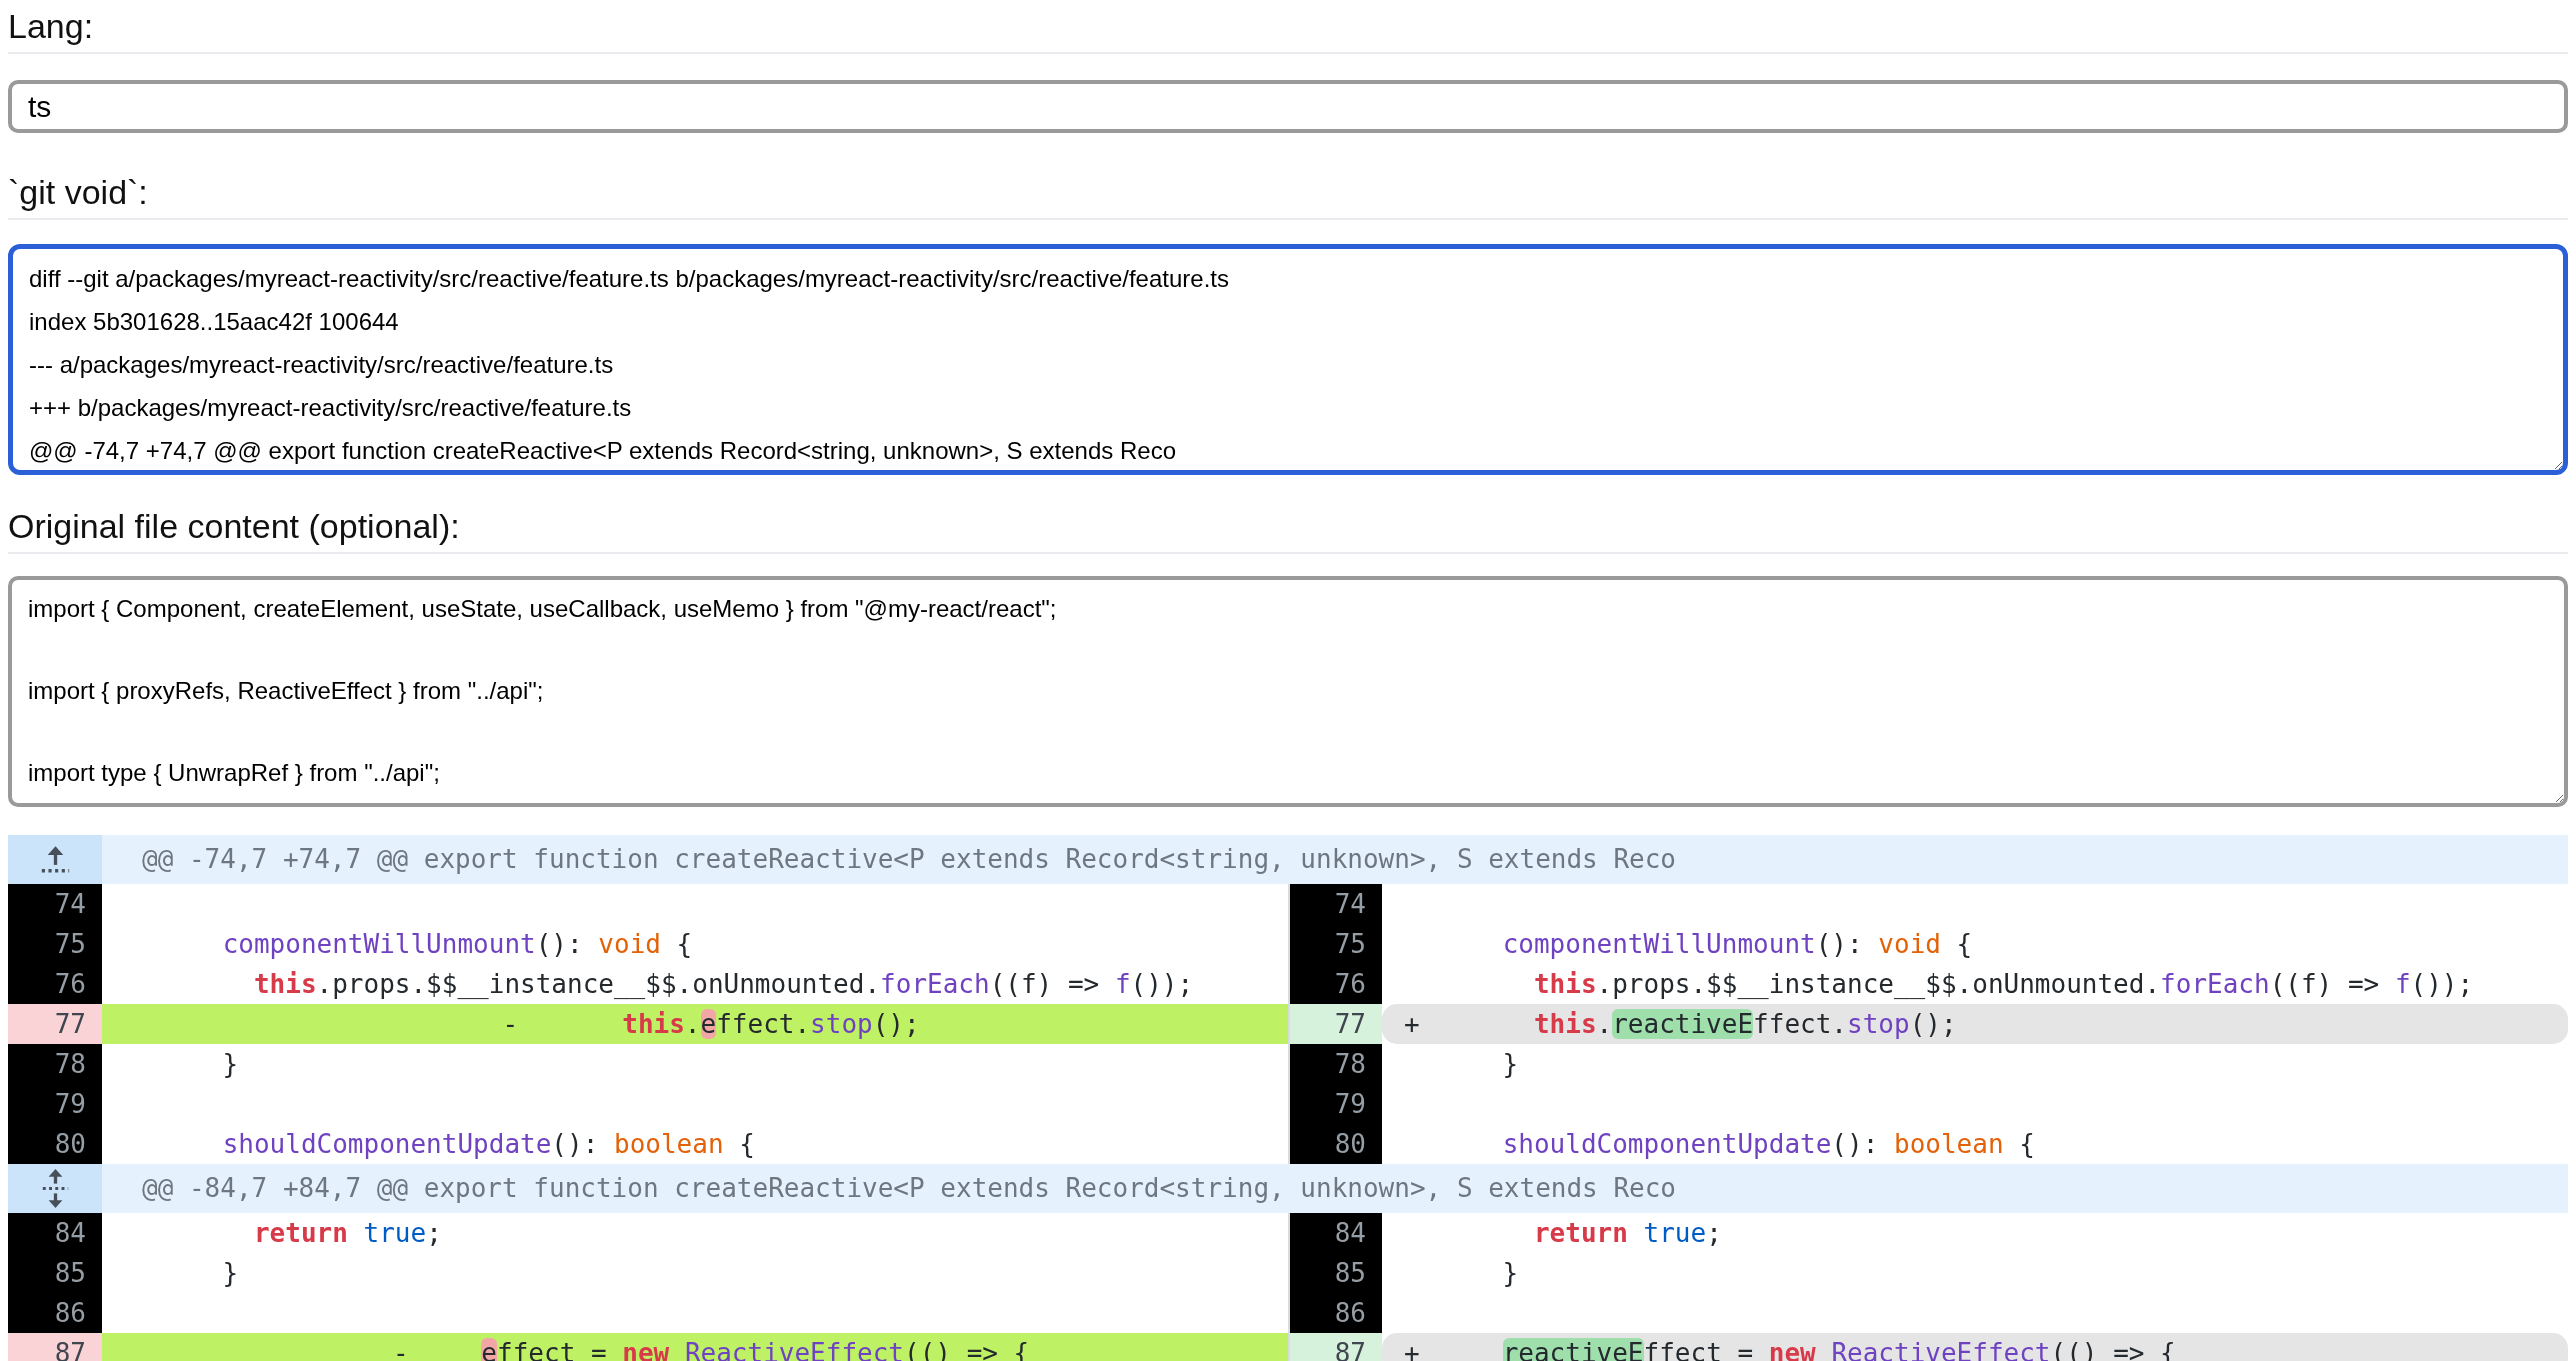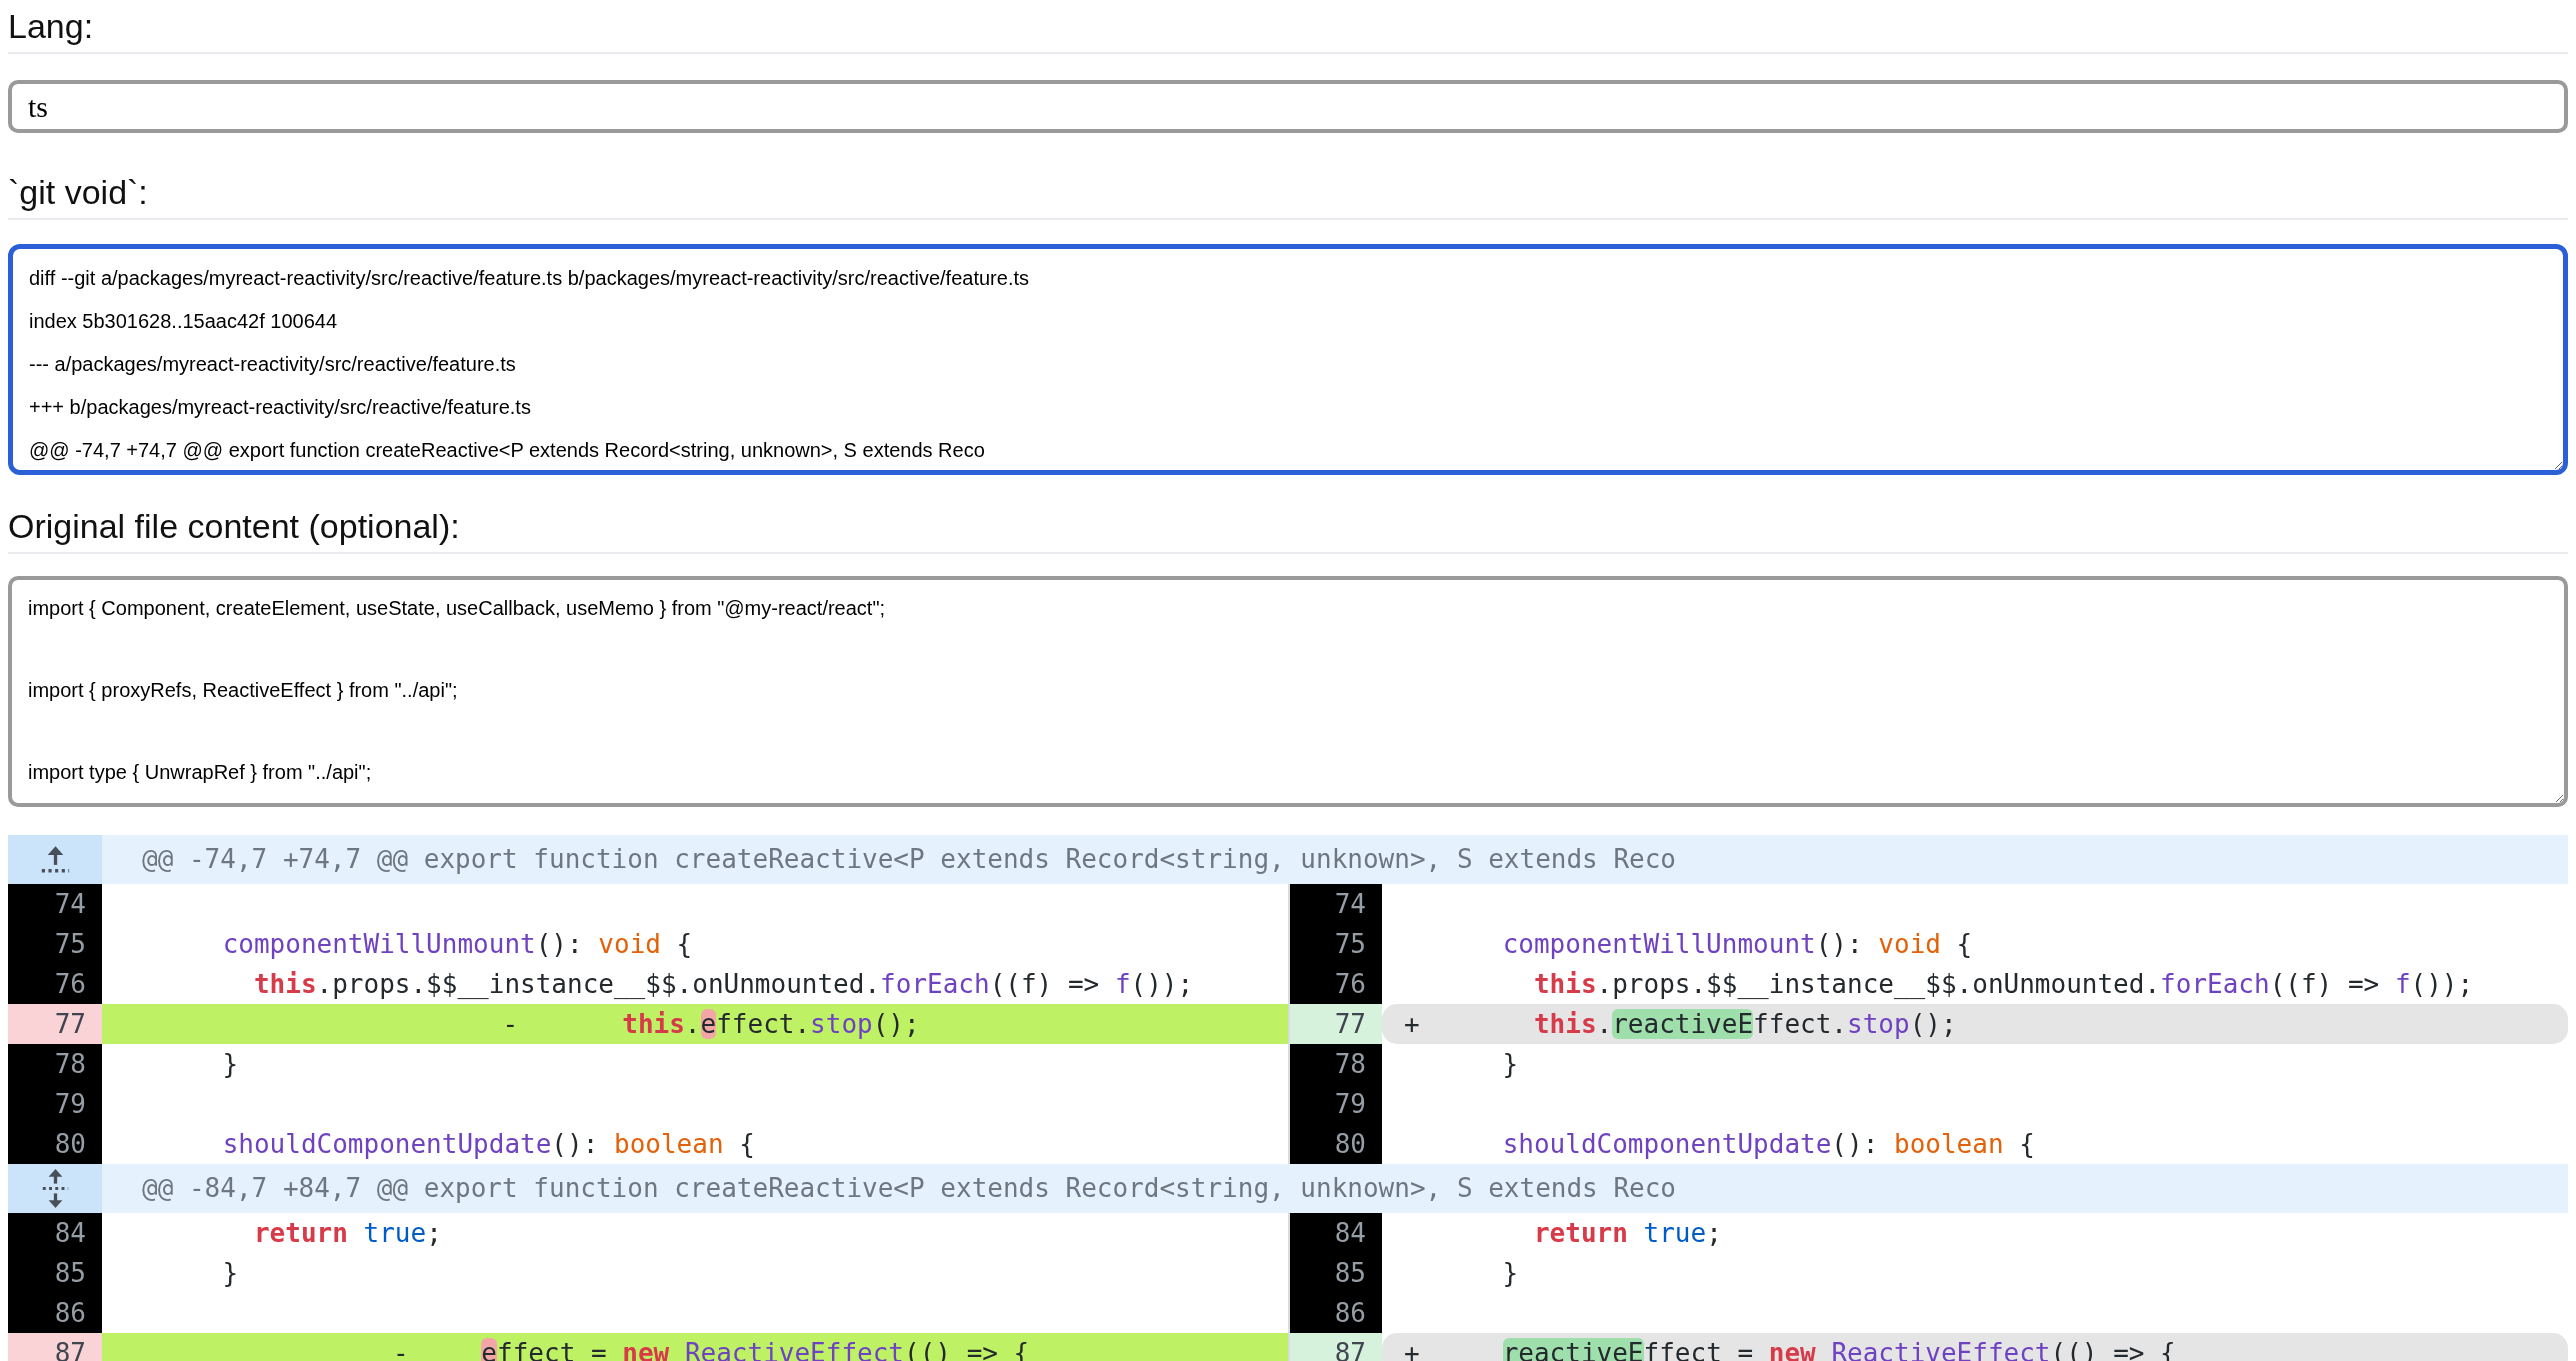"ts" .text-input { font-family: Liberation Serif, serif -> Liberation Sans, sans-serif }
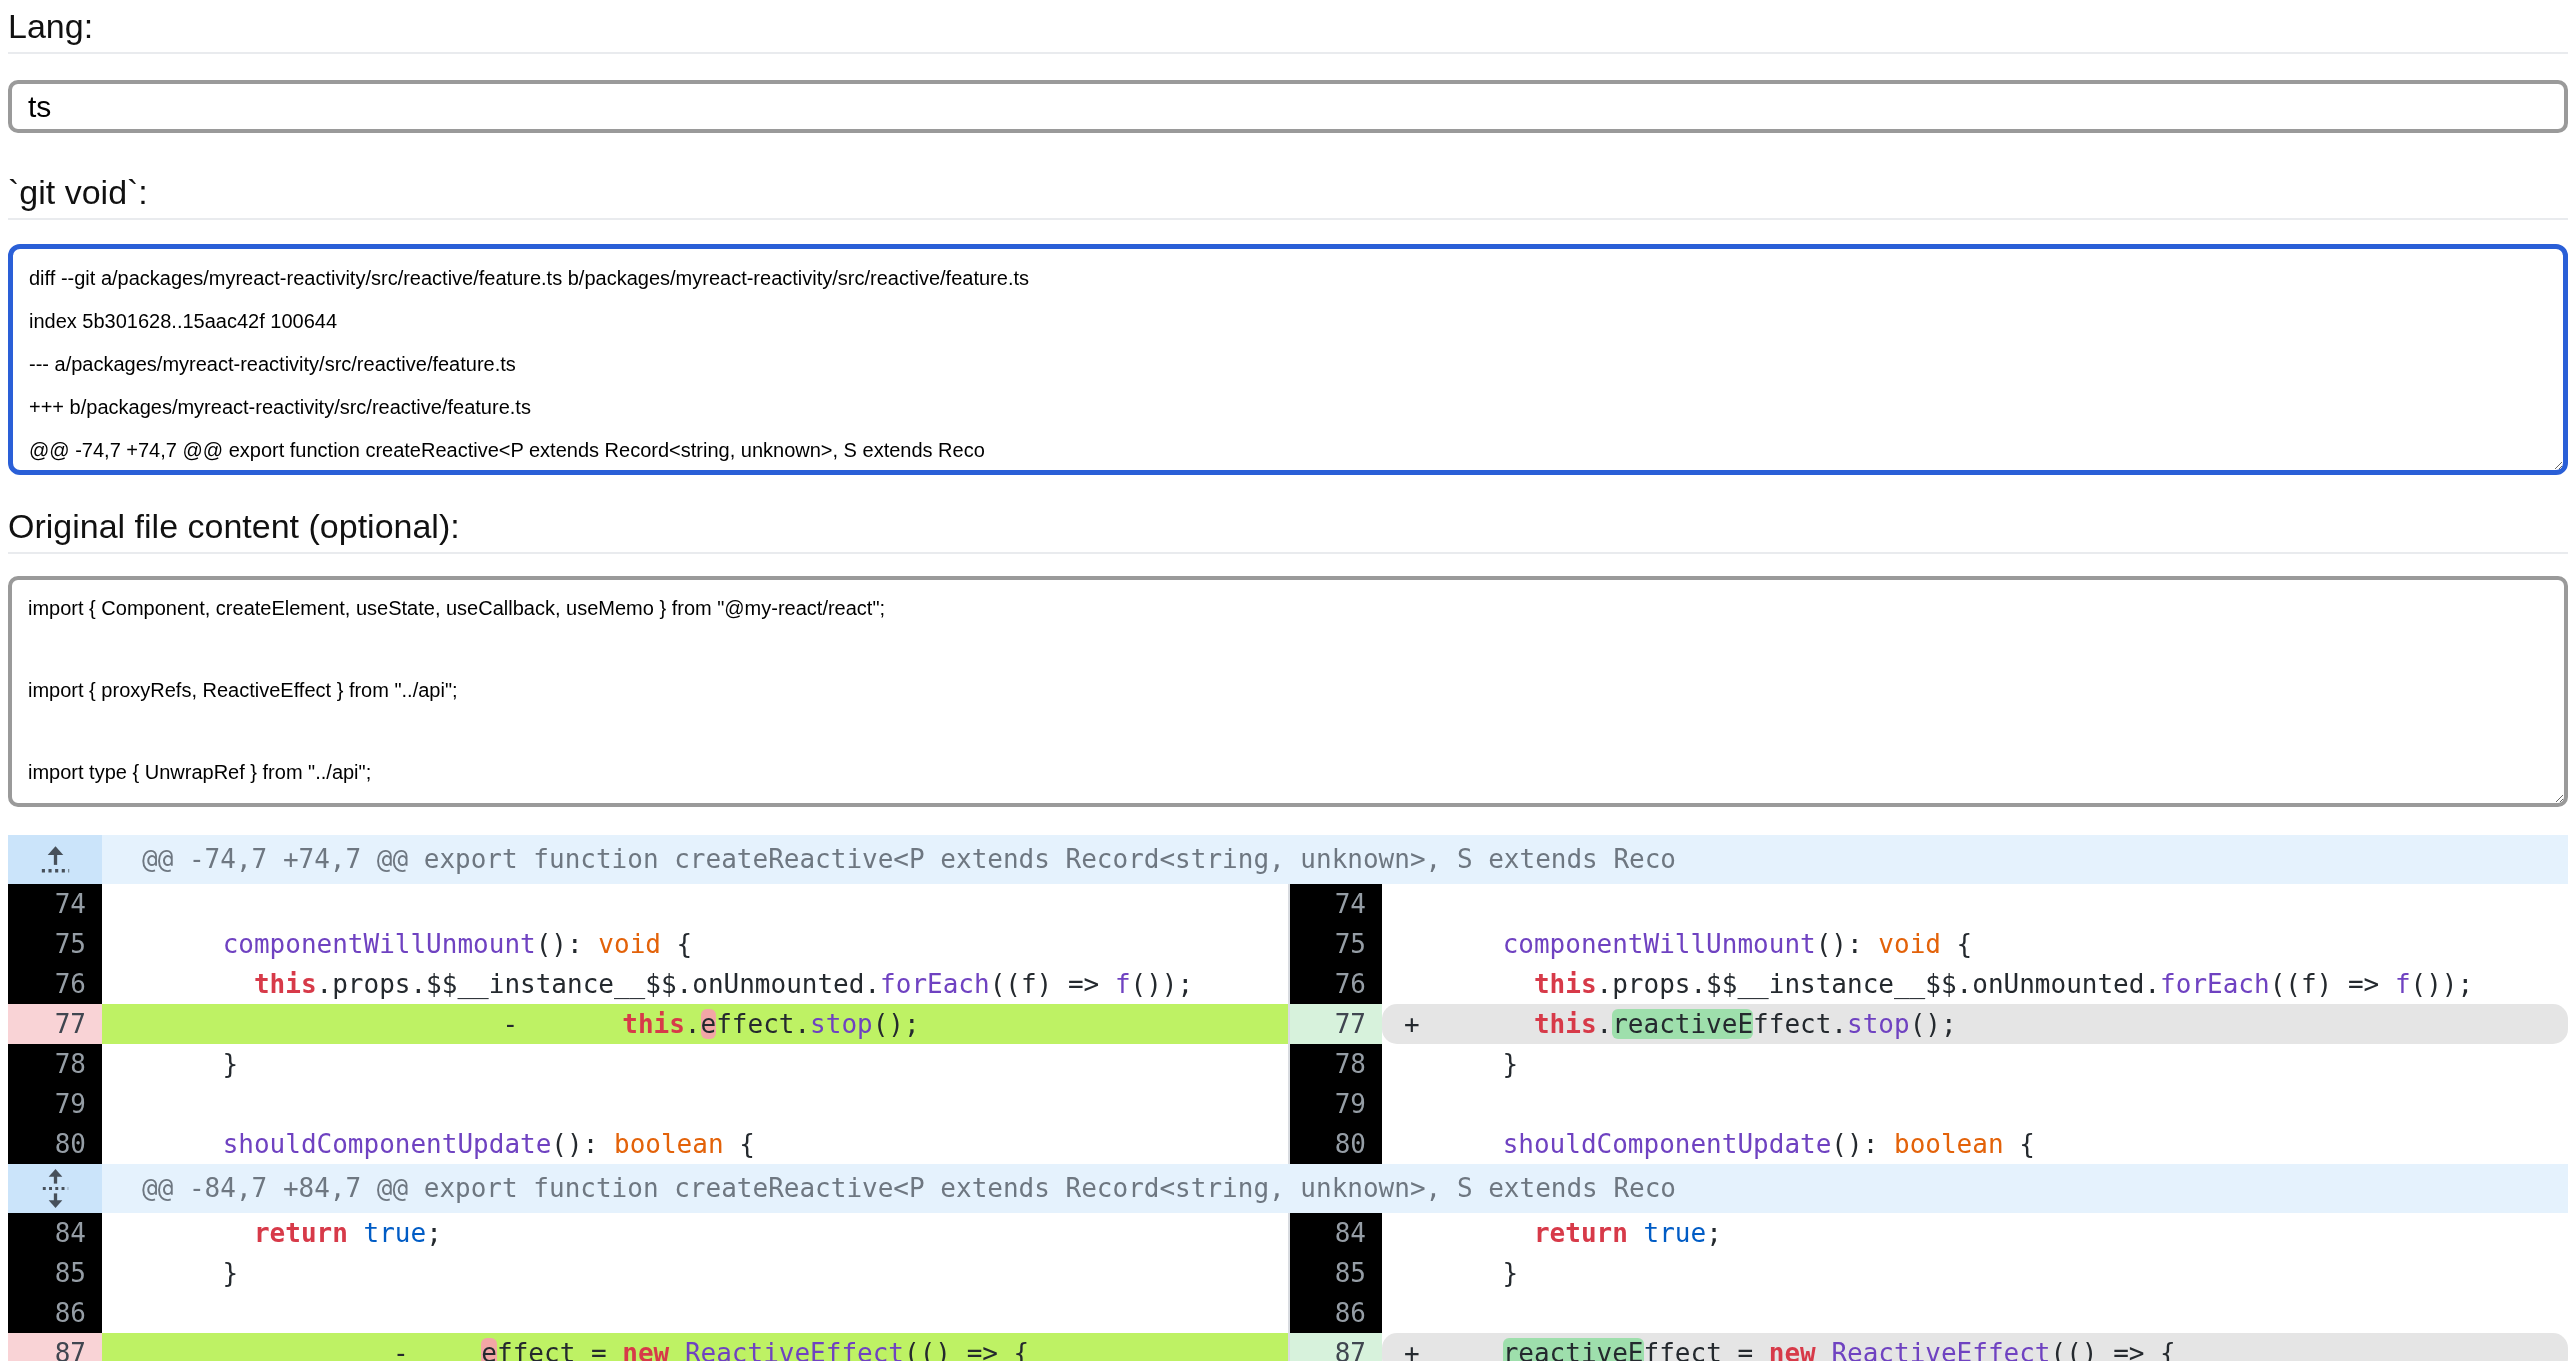"diff --git" textarea.box { font-size: 20px -> 24px }
